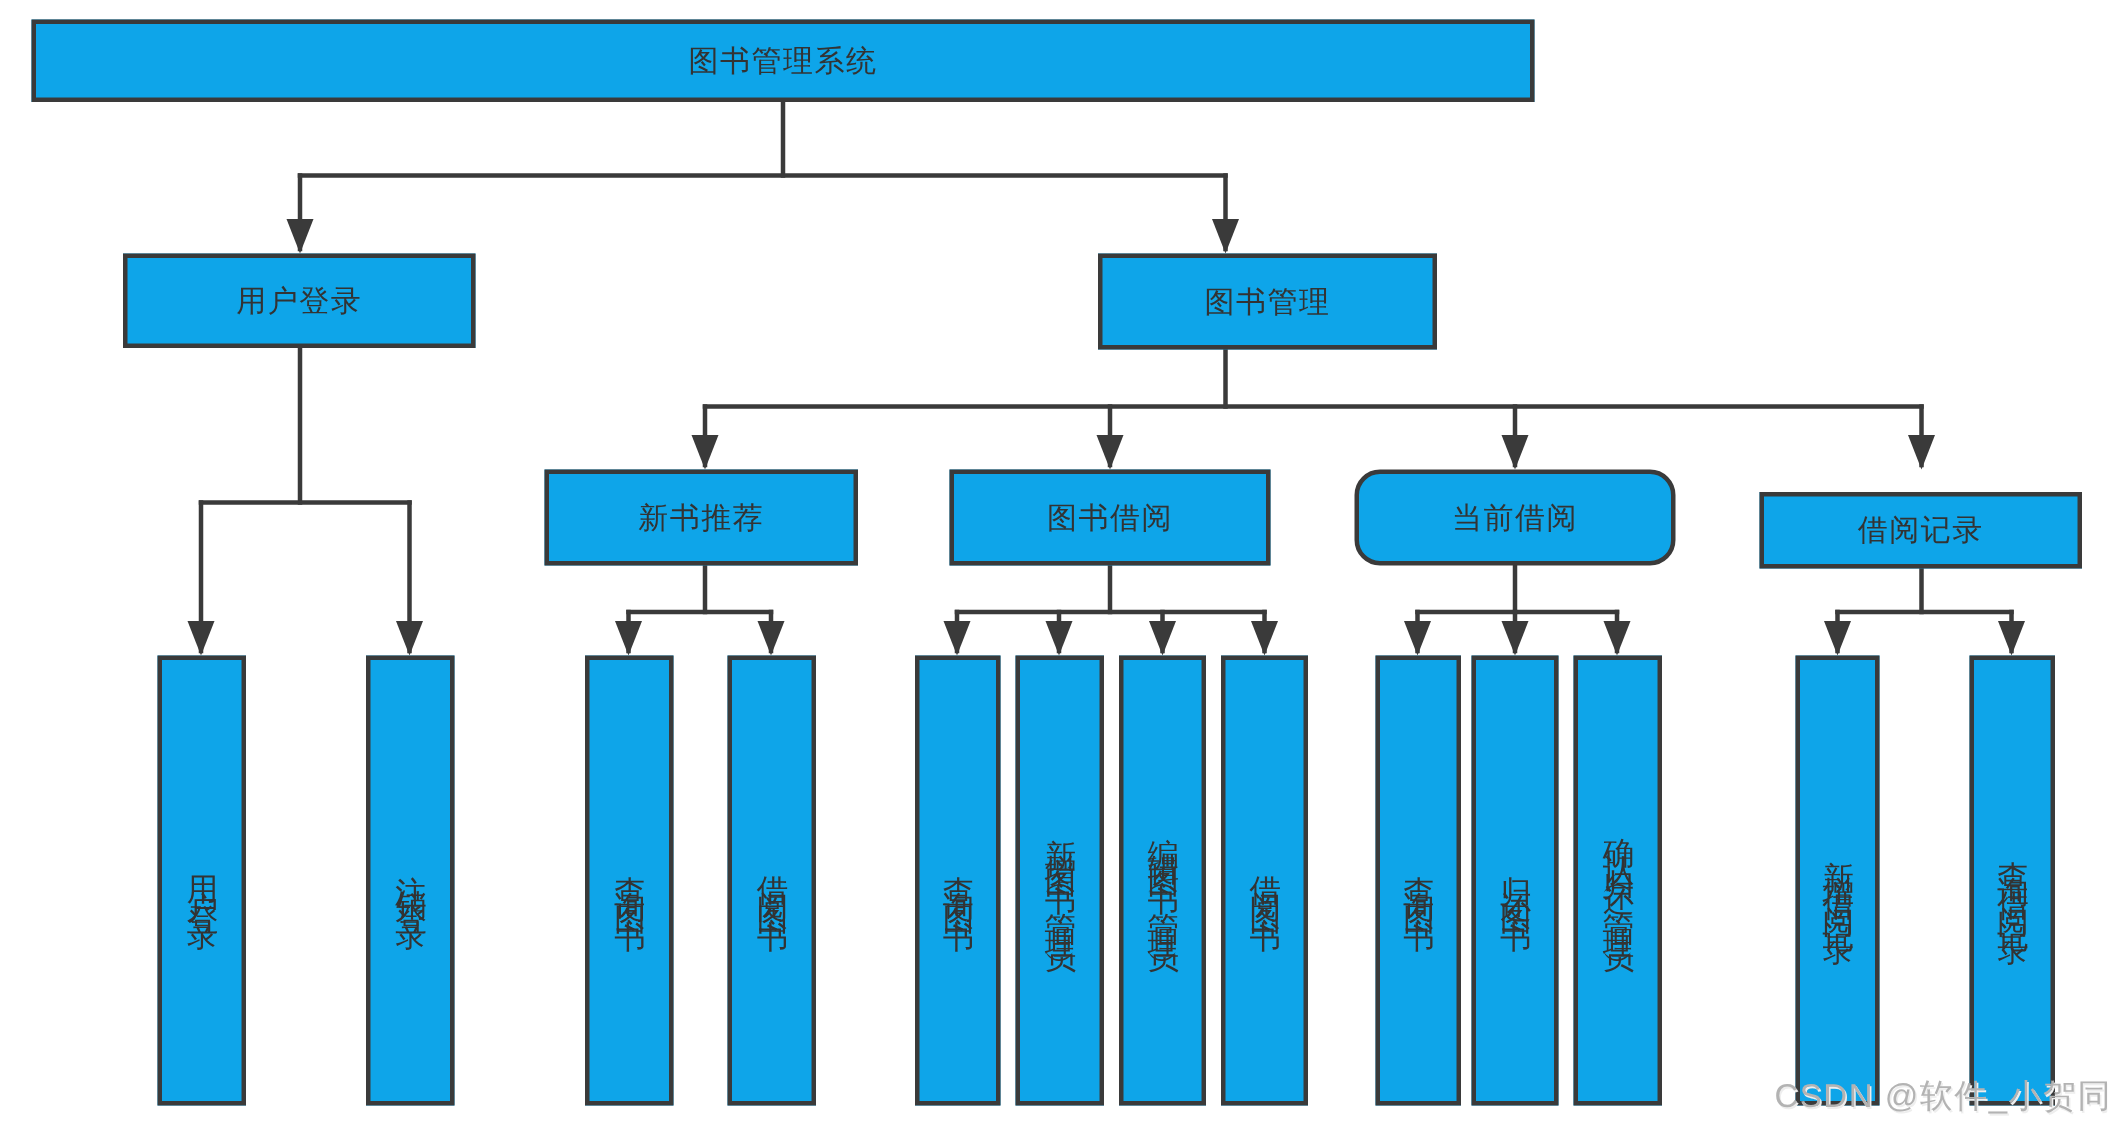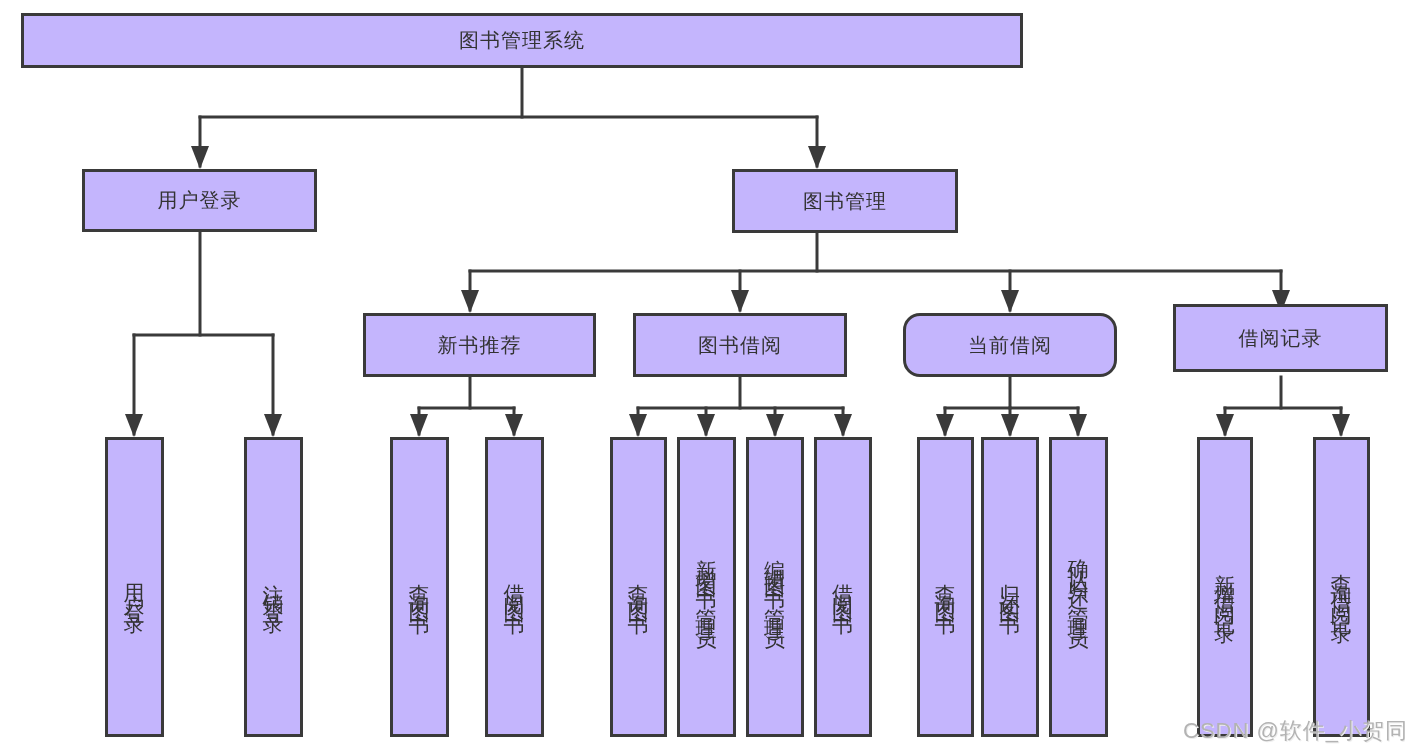"图书管理系统" .box { background: #c4b5fd -> #0ea5e9 }
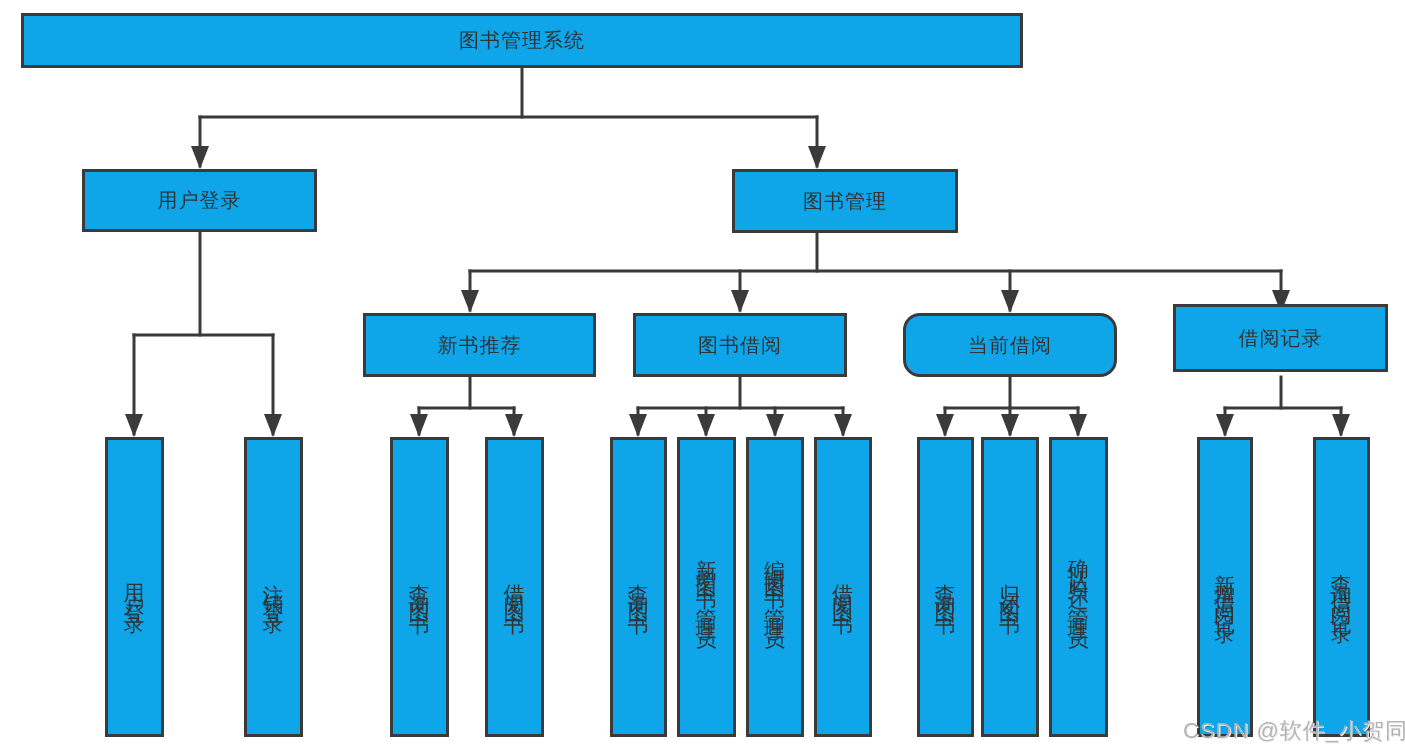"新书推荐" div.box { width: 233px -> 209px }
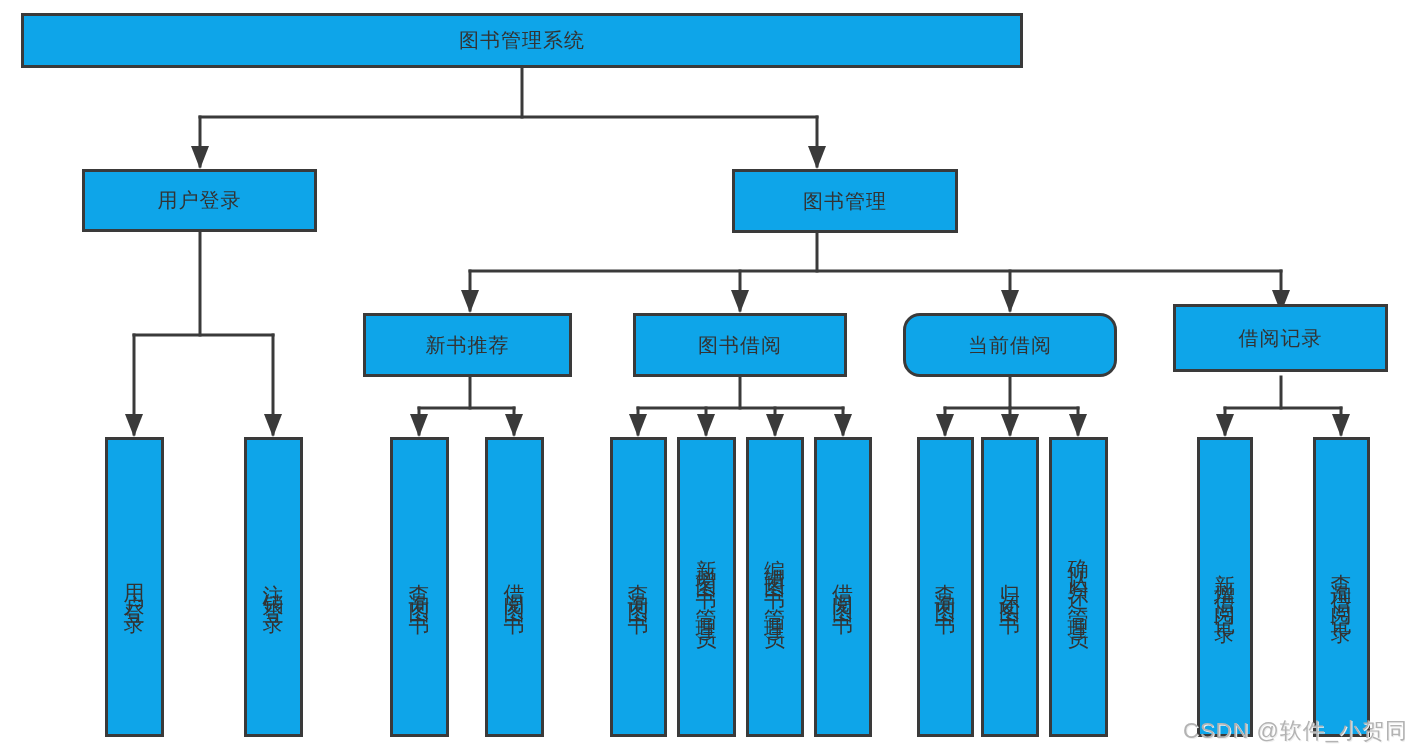"借阅记录" div.box { height: 68px -> 51px; top: 304px -> 328px }
